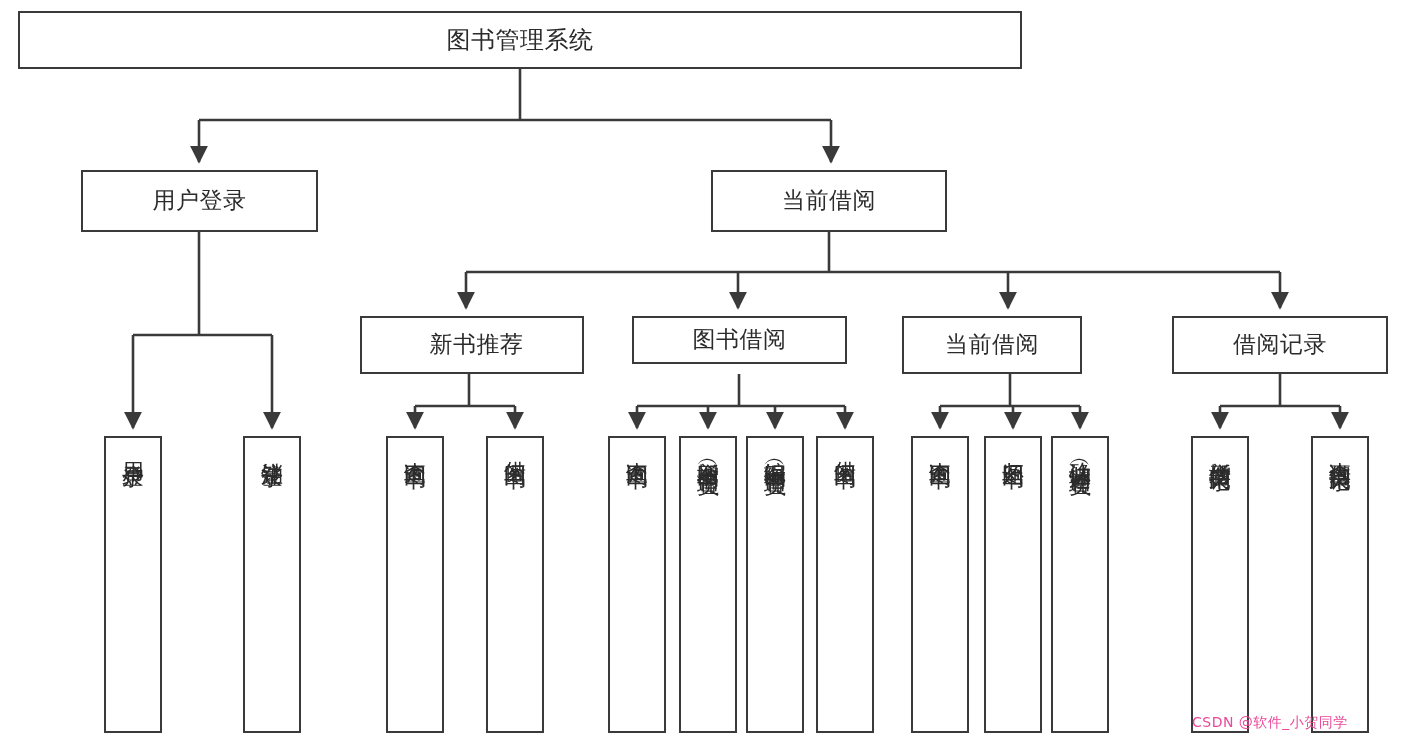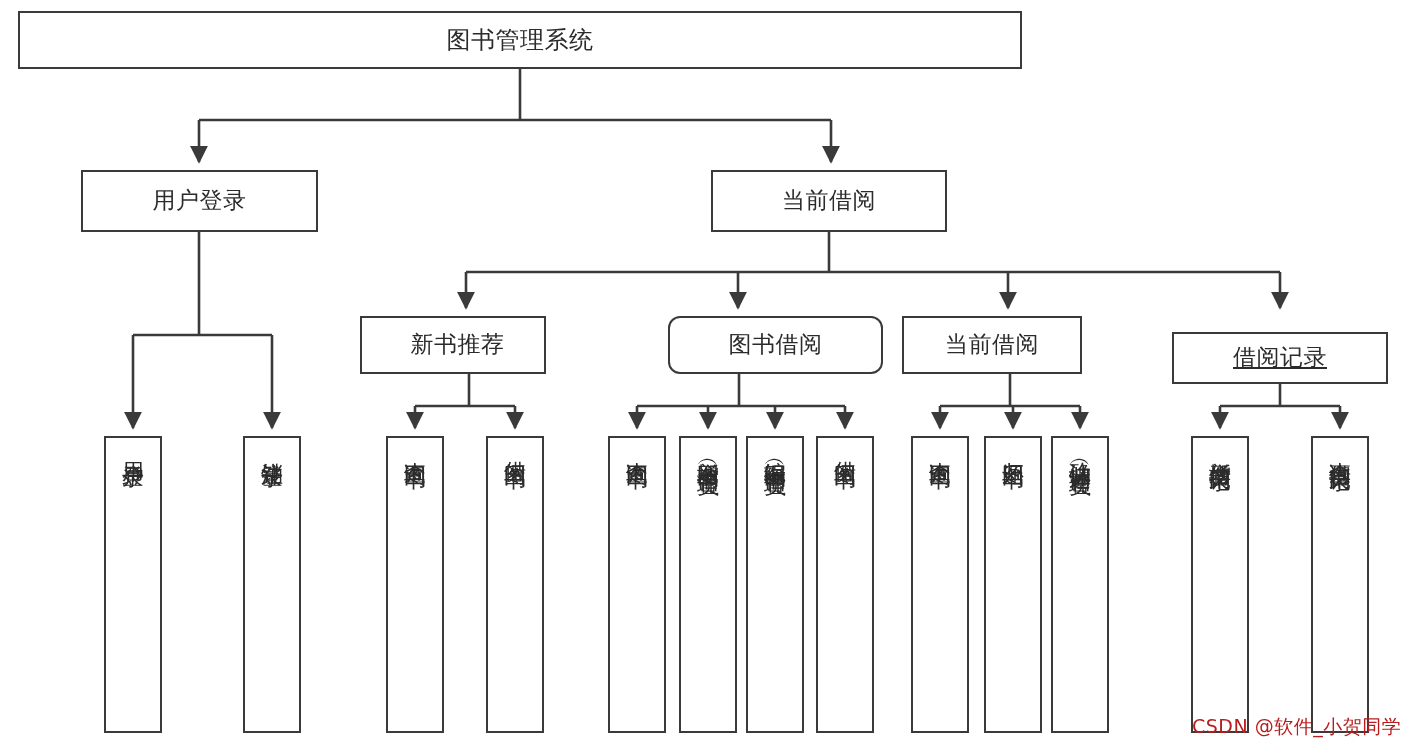"新书推荐" div.node { width: 186px -> 224px }
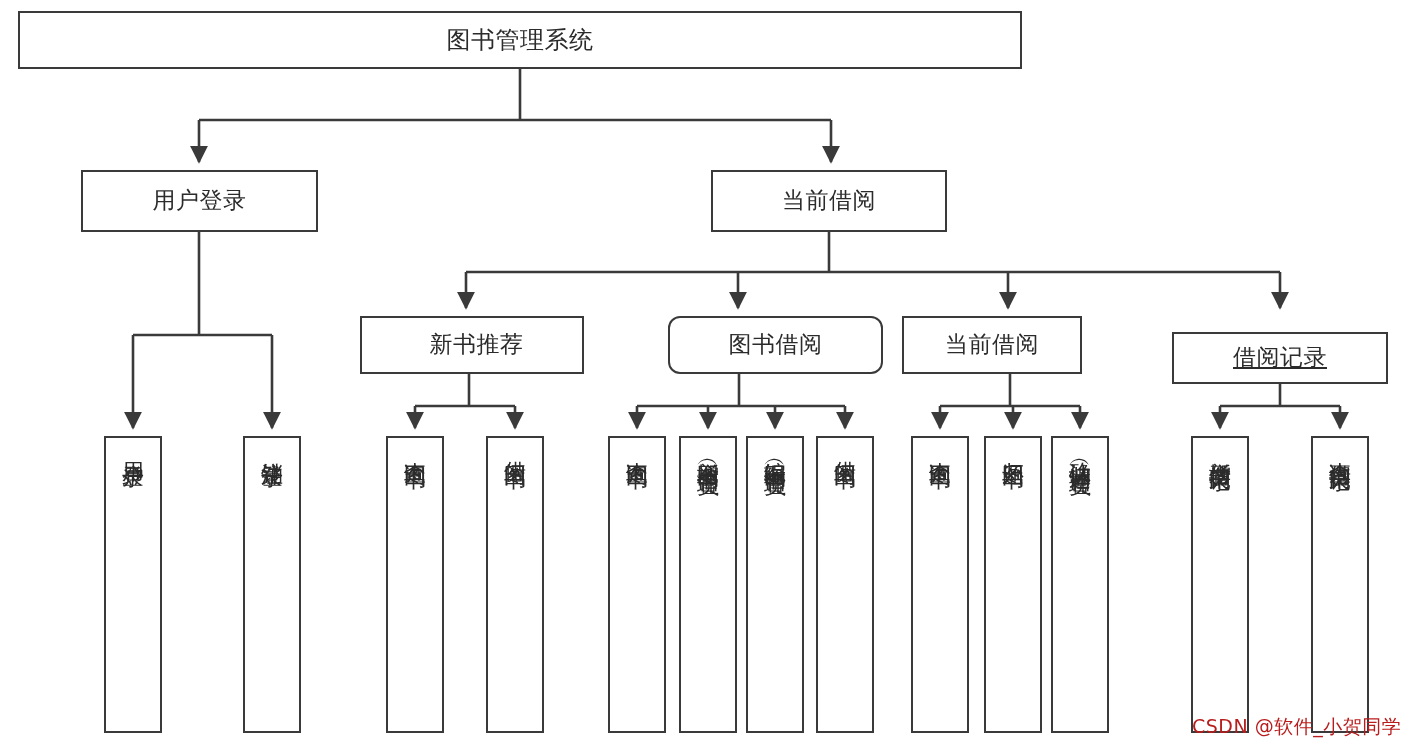"图书借阅" div.node { border-radius: 12px -> none; height: 58px -> 48px; left: 668px -> 632px }
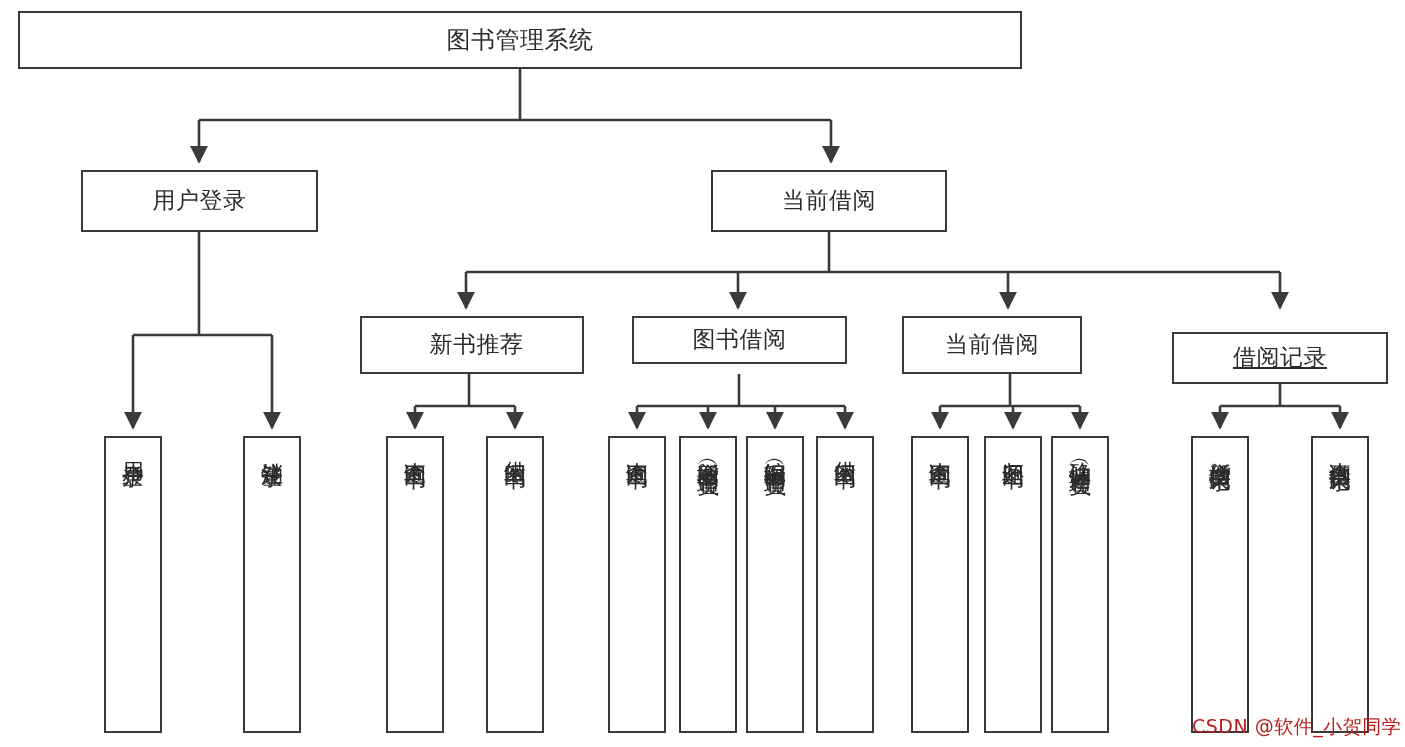"借阅记录" div.node { height: 52px -> 58px; text-decoration: underline -> none; top: 332px -> 316px }
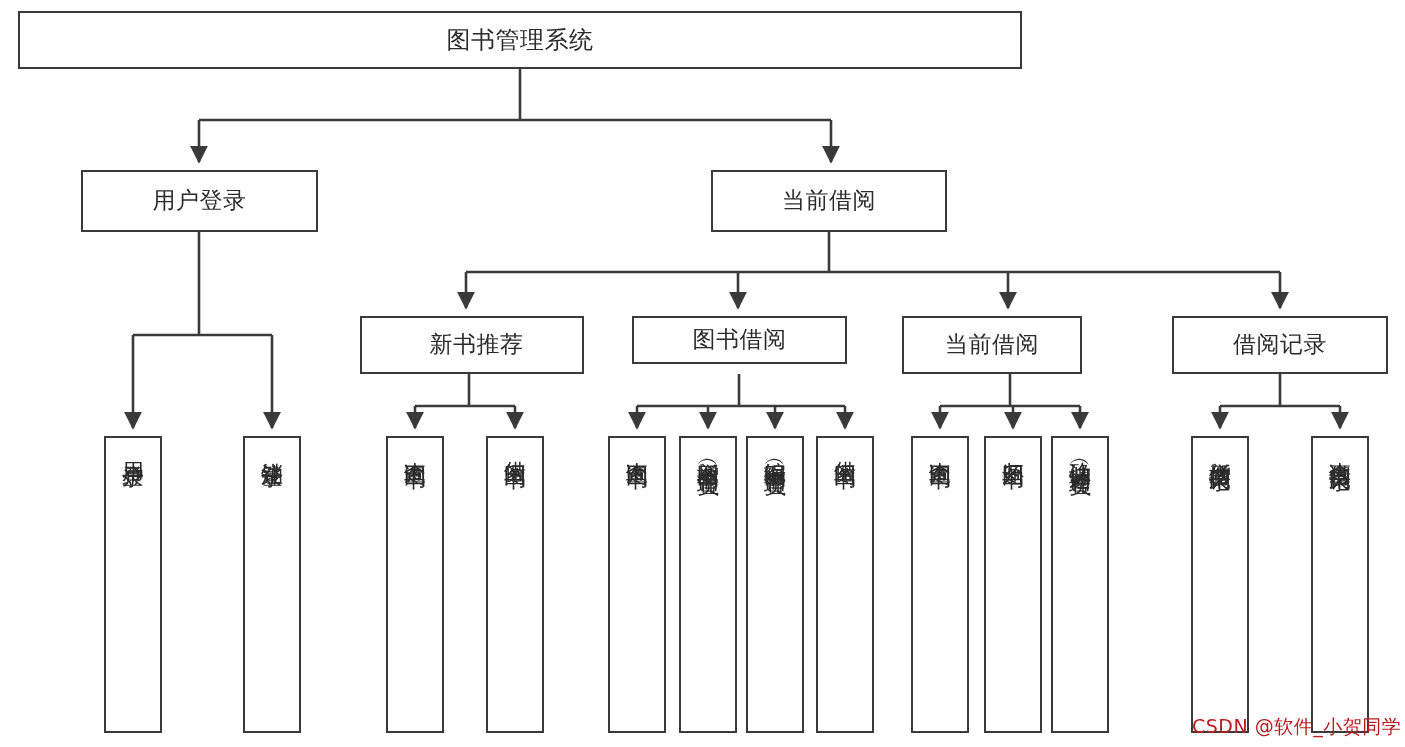"CSDN @软件_小贺同学" .watermark { color: #b91c1c -> #ec4899; font-size: 19px -> 14px }
